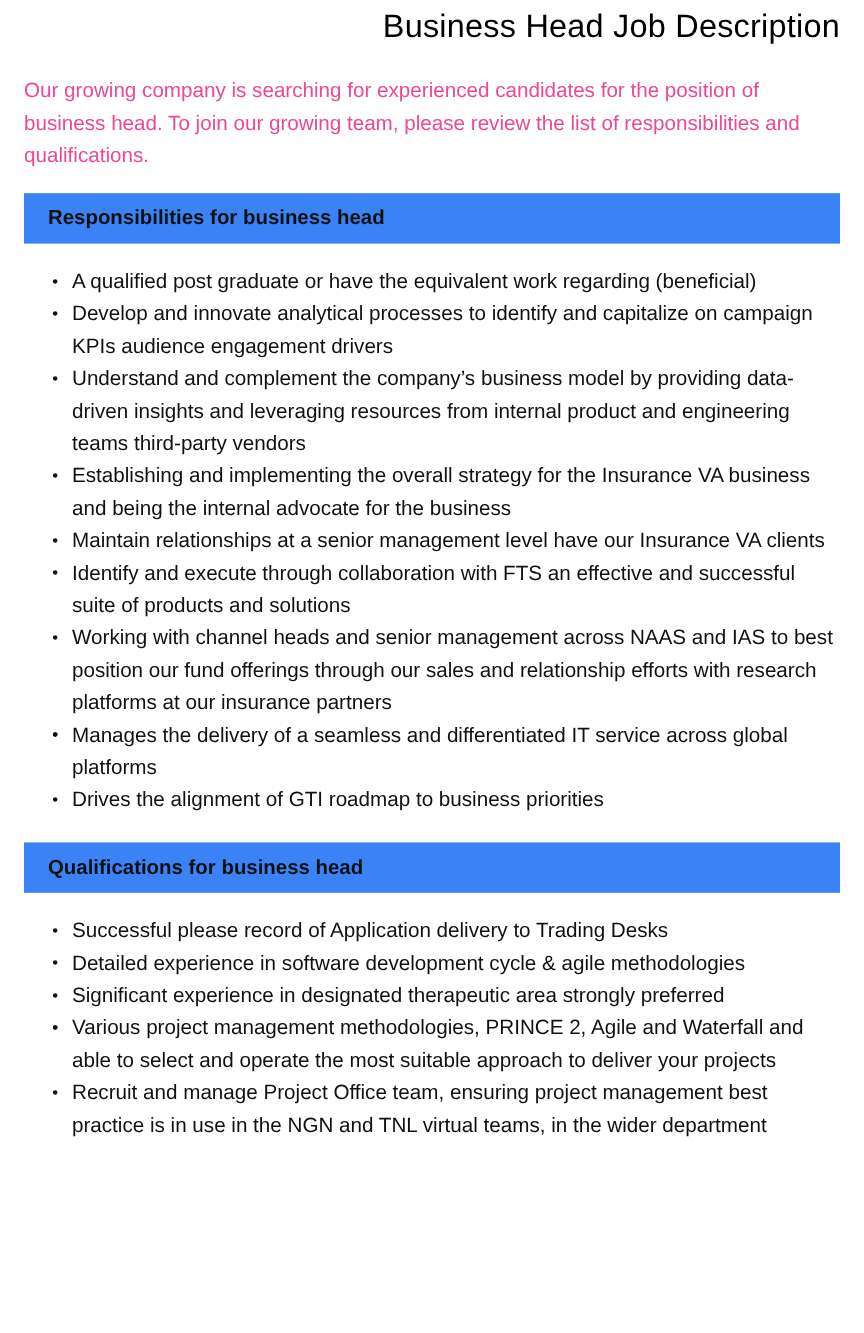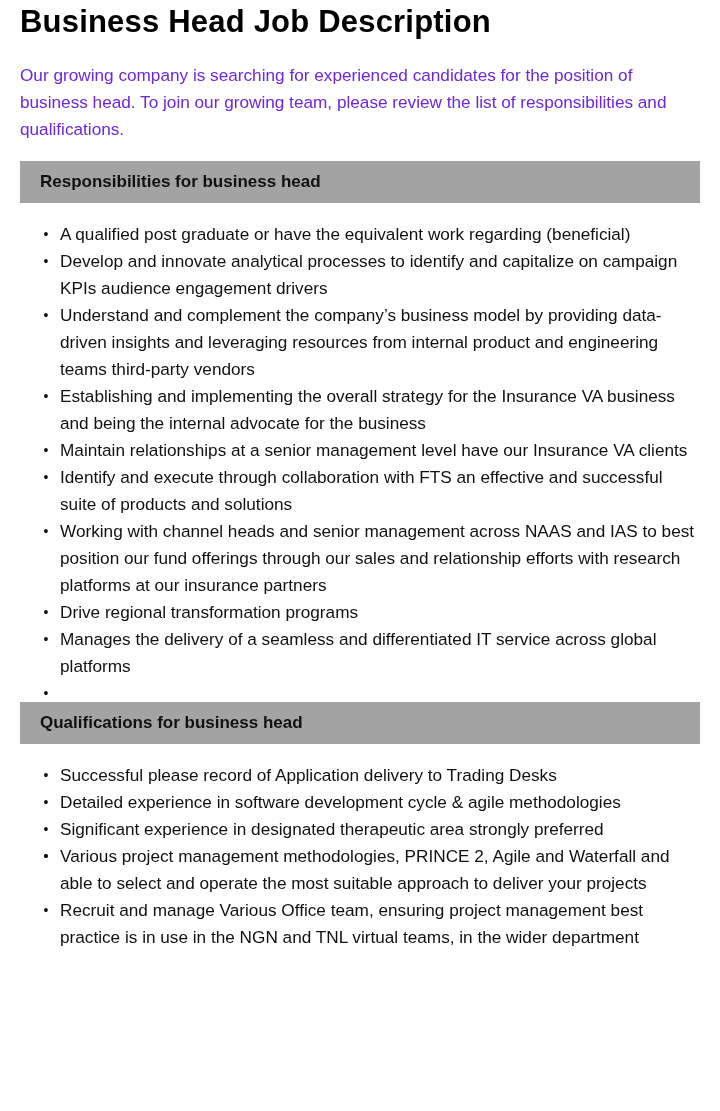"Business Head Job Description" .title { font-size: 31px -> 27px; font-weight: bold -> normal; text-align: left -> right }
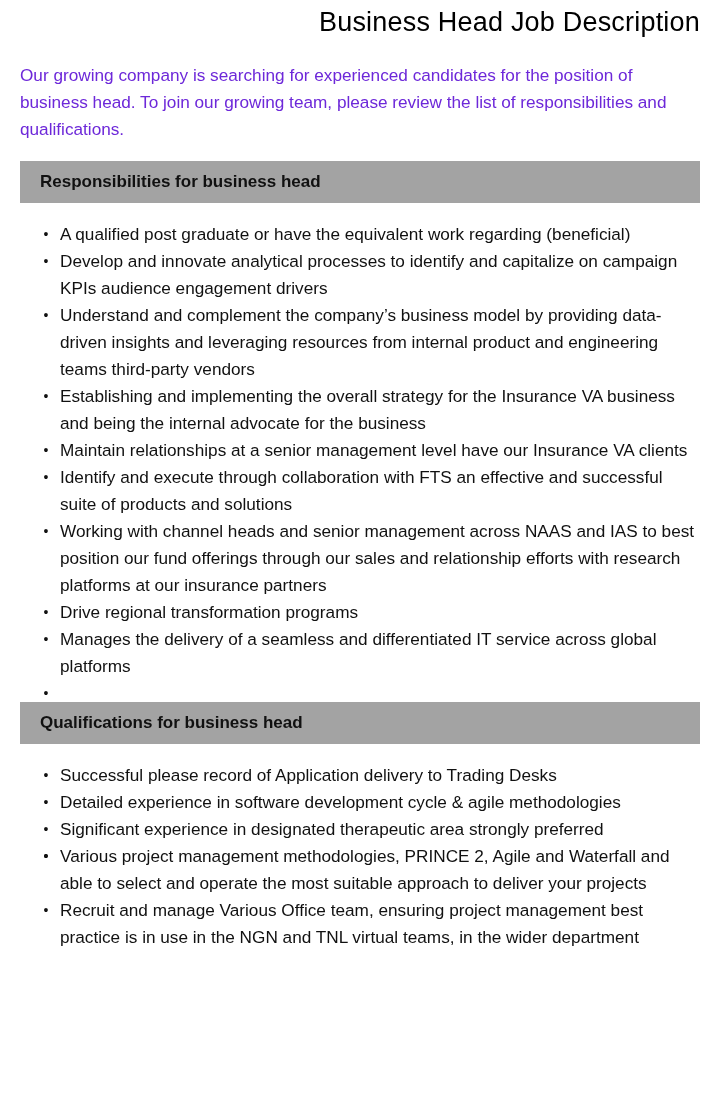"Our growing company is searching" .intro { color: #6d28d9 -> #ec4899 }
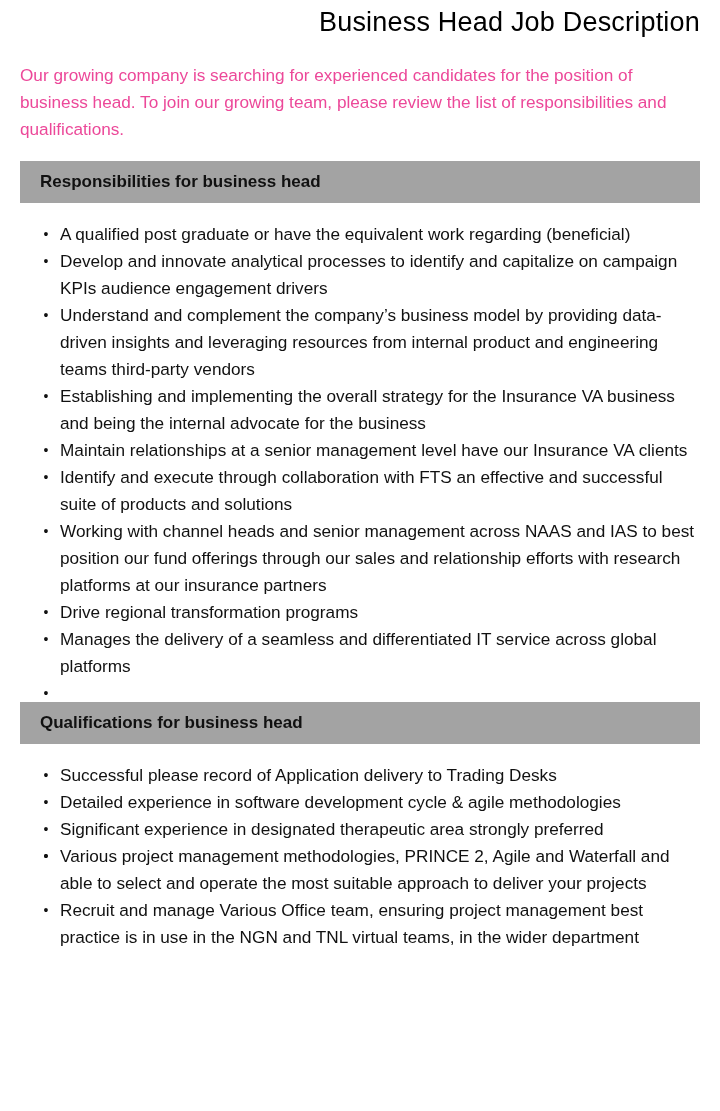"Responsibilities for business head" .section-header { background: #a3a3a3 -> #3b82f6 }
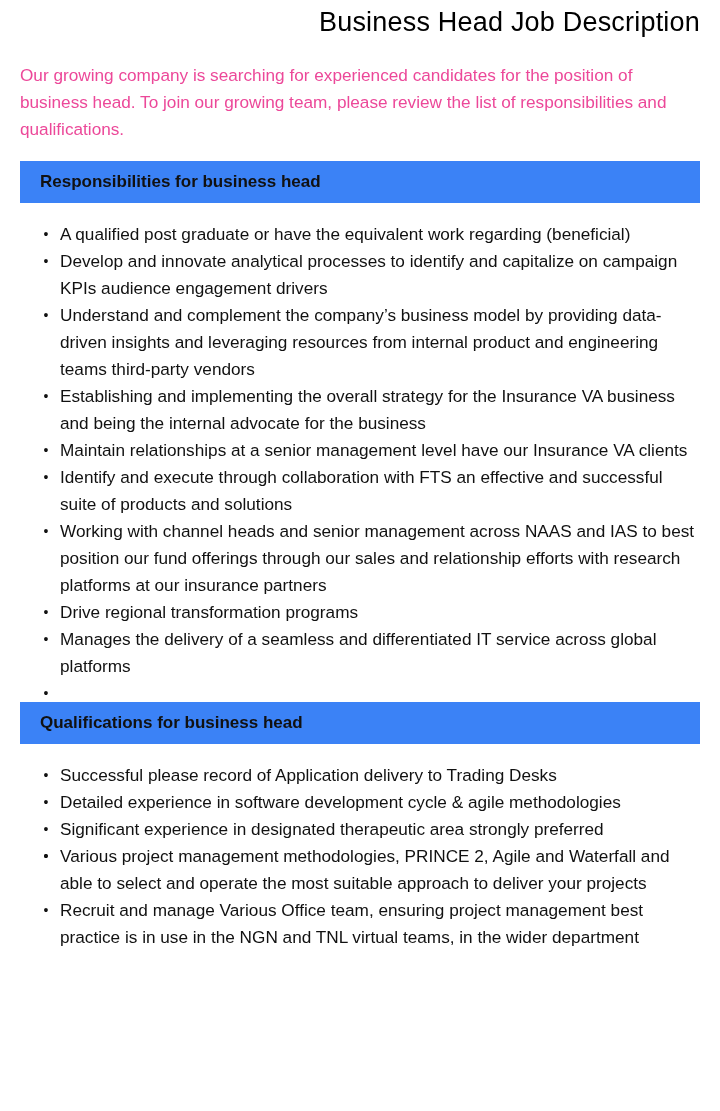"Drive regional transformation programs" span { html: <span>Drive regional transformation programs</span> -> none }
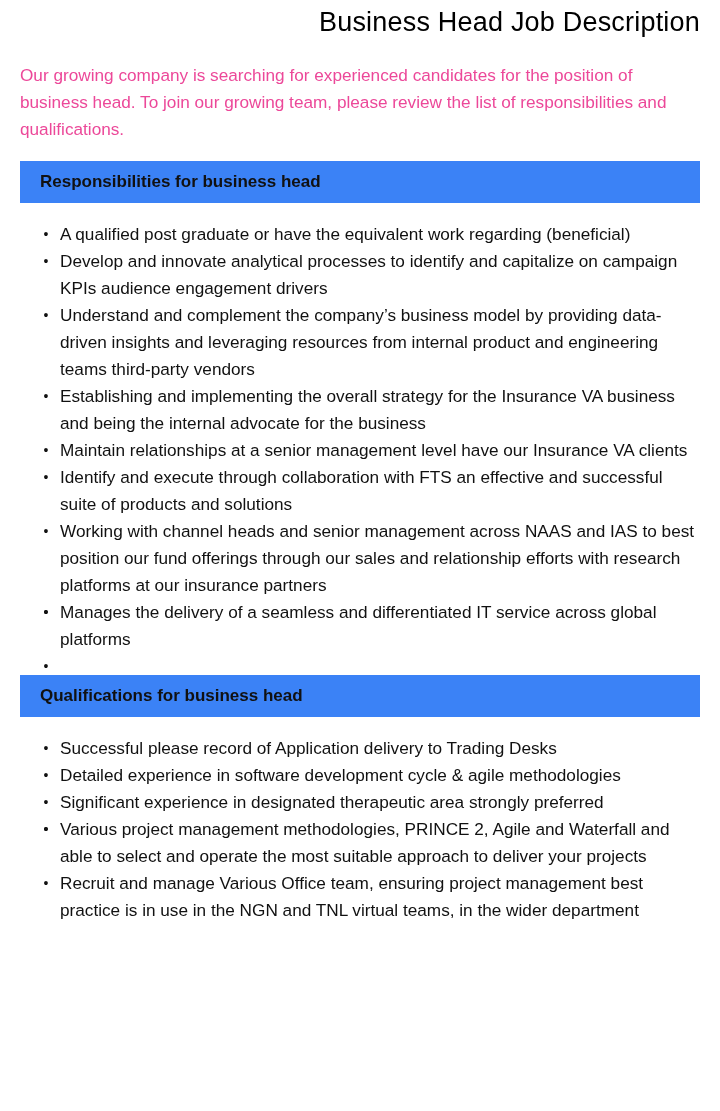"Drives the alignment of GTI" span { html: none -> <span>Drives the alignment of GTI roadmap to business priorities</span> }
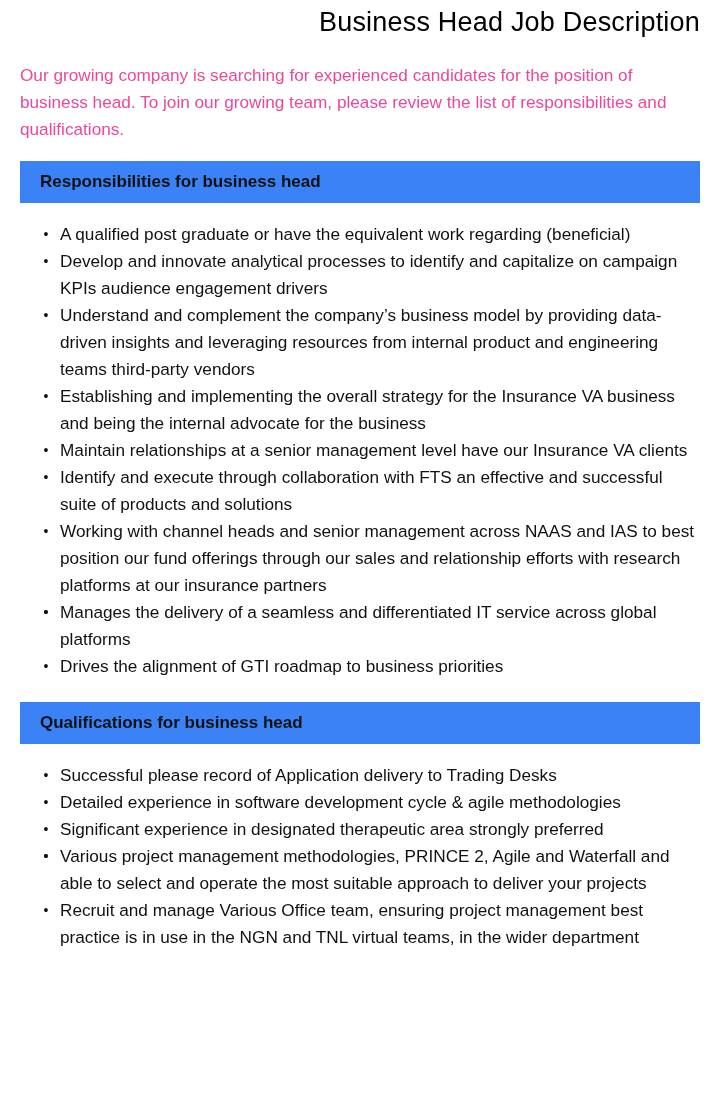"Recruit and manage Various Office" span { text: Various -> Project }
